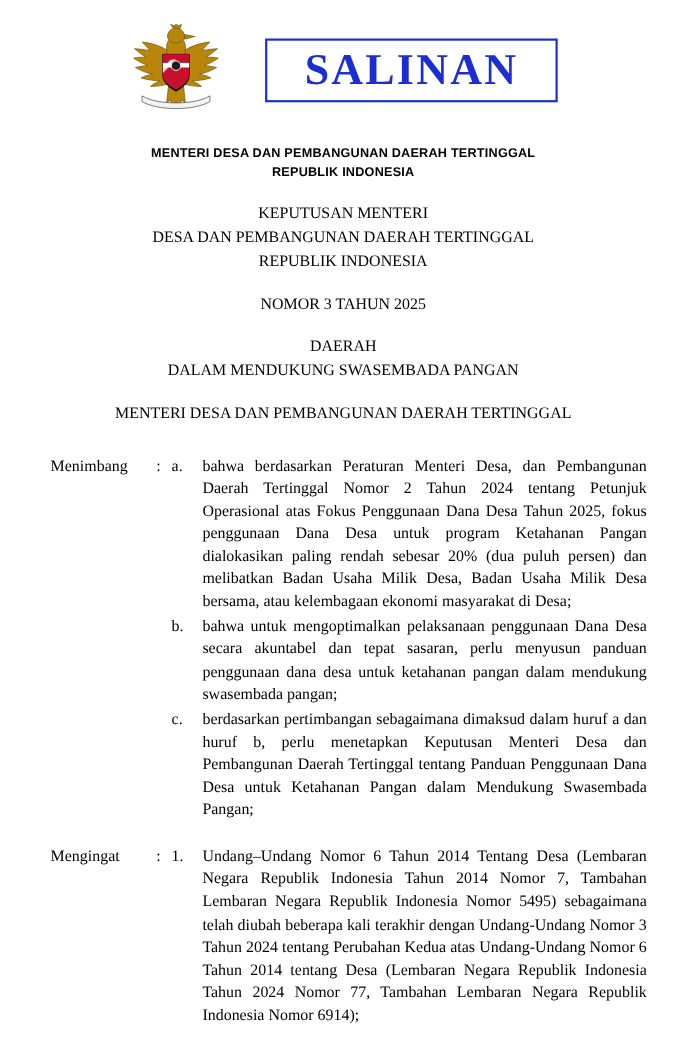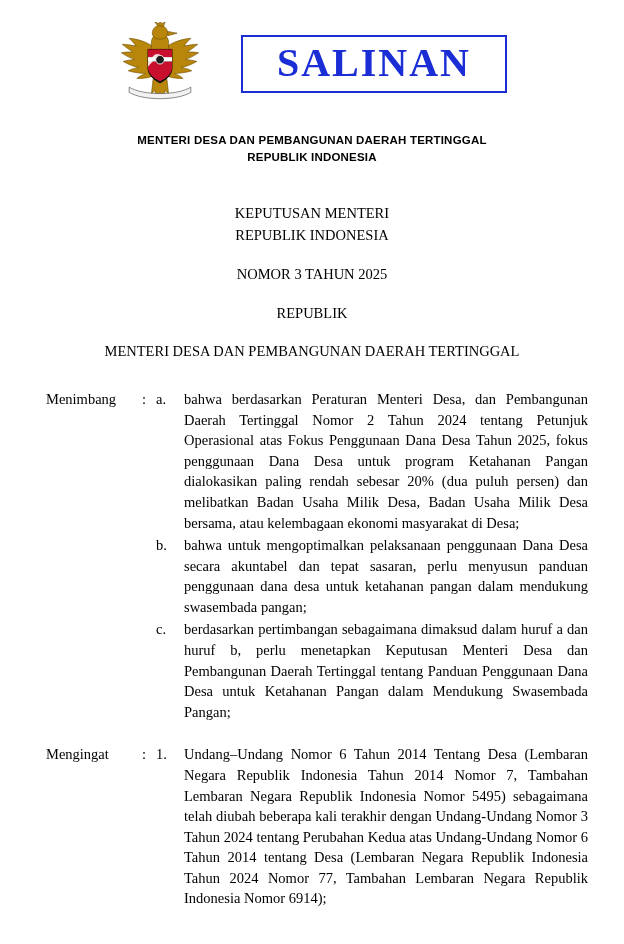"KEPUTUSAN MENTERI" .decree-block { margin-top: 38px -> 19px }
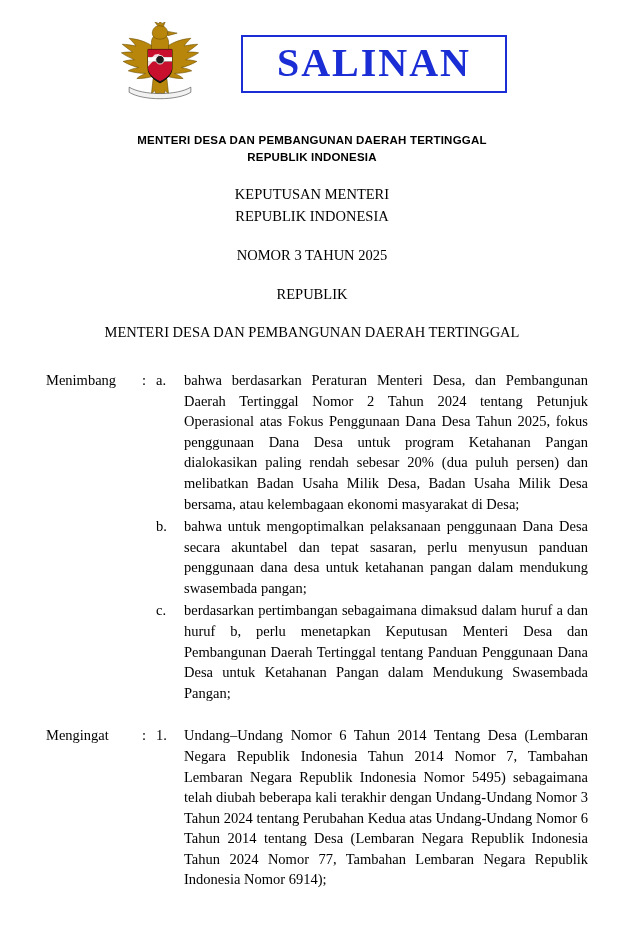"DESA DAN PEMBANGUNAN DAERAH TERTINGGAL" div { html: none -> <div>DESA DAN PEMBANGUNAN DAERAH TERTINGGAL</div> }
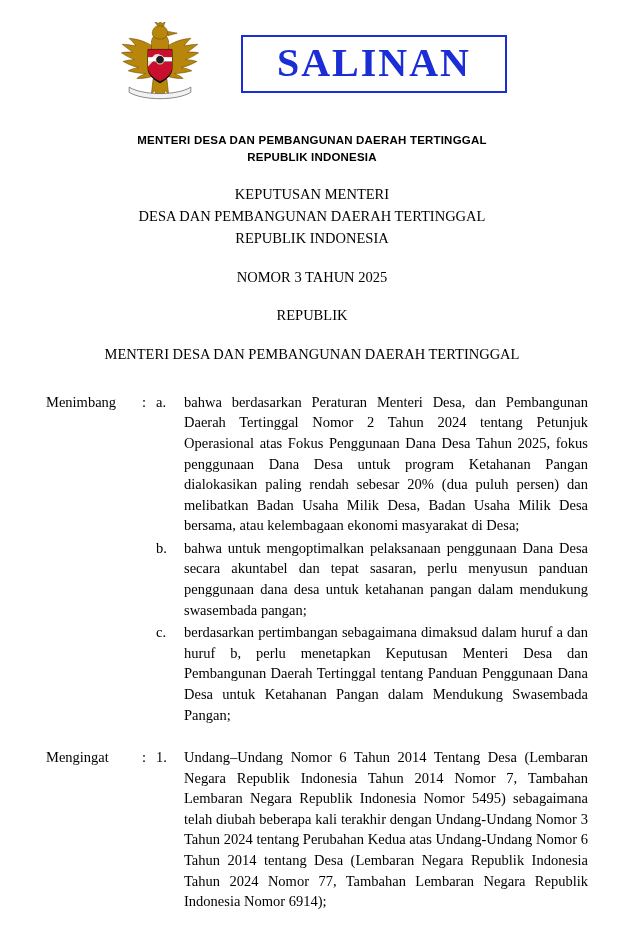"REPUBLIK" div.spaced { text: REPUBLIK -> DAERAH }
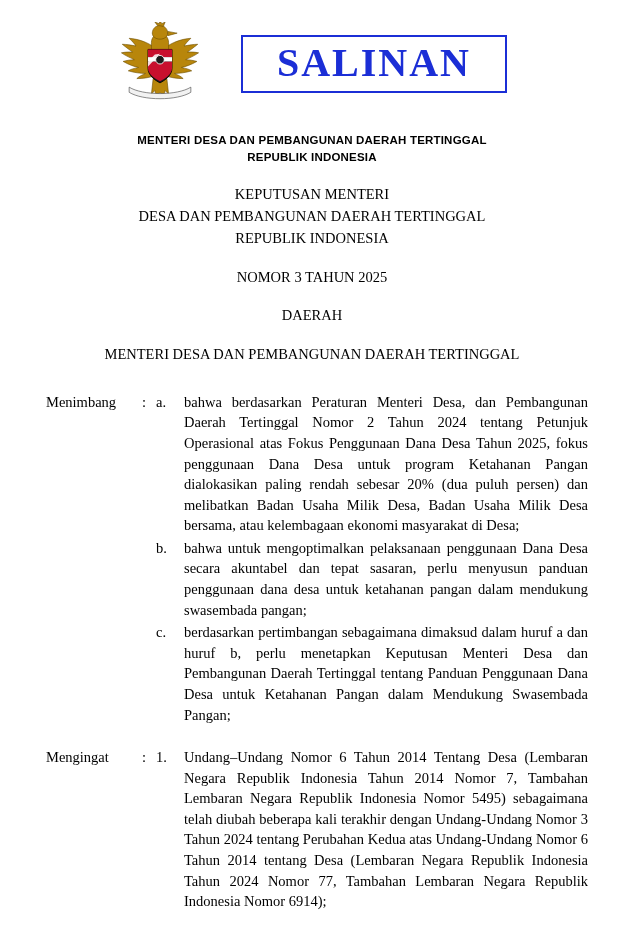"DALAM MENDUKUNG SWASEMBADA PANGAN" div { html: none -> <div>DALAM MENDUKUNG SWASEMBADA PANGAN</div> }
